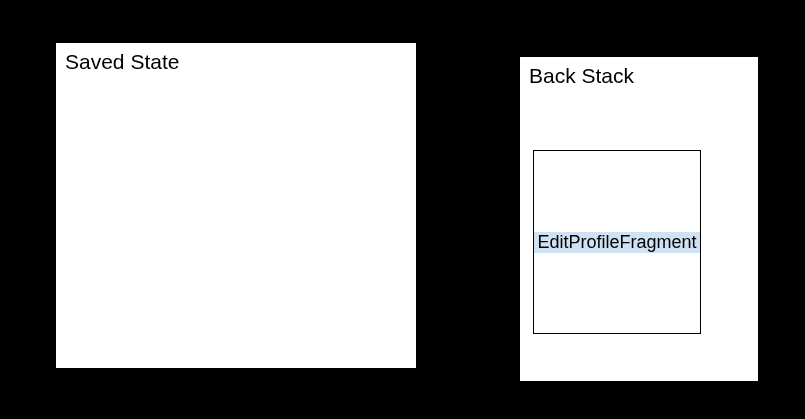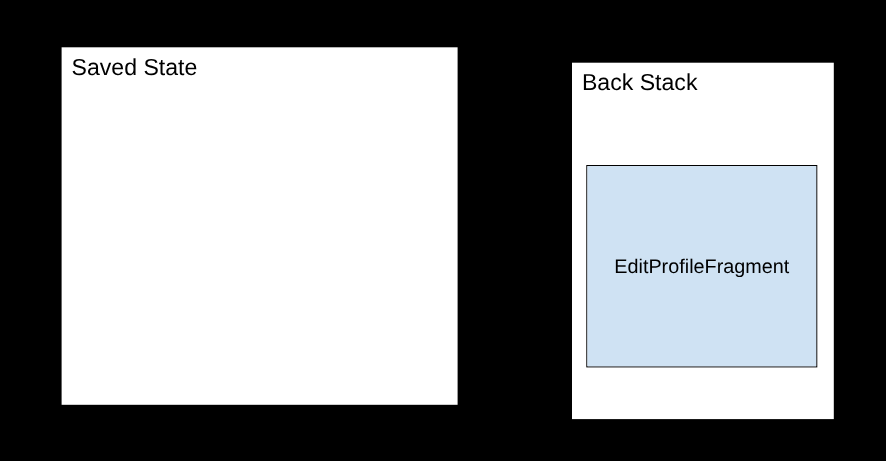"EditProfileFragment" .stack { align-items: none -> center; width: 210px -> 168px }
